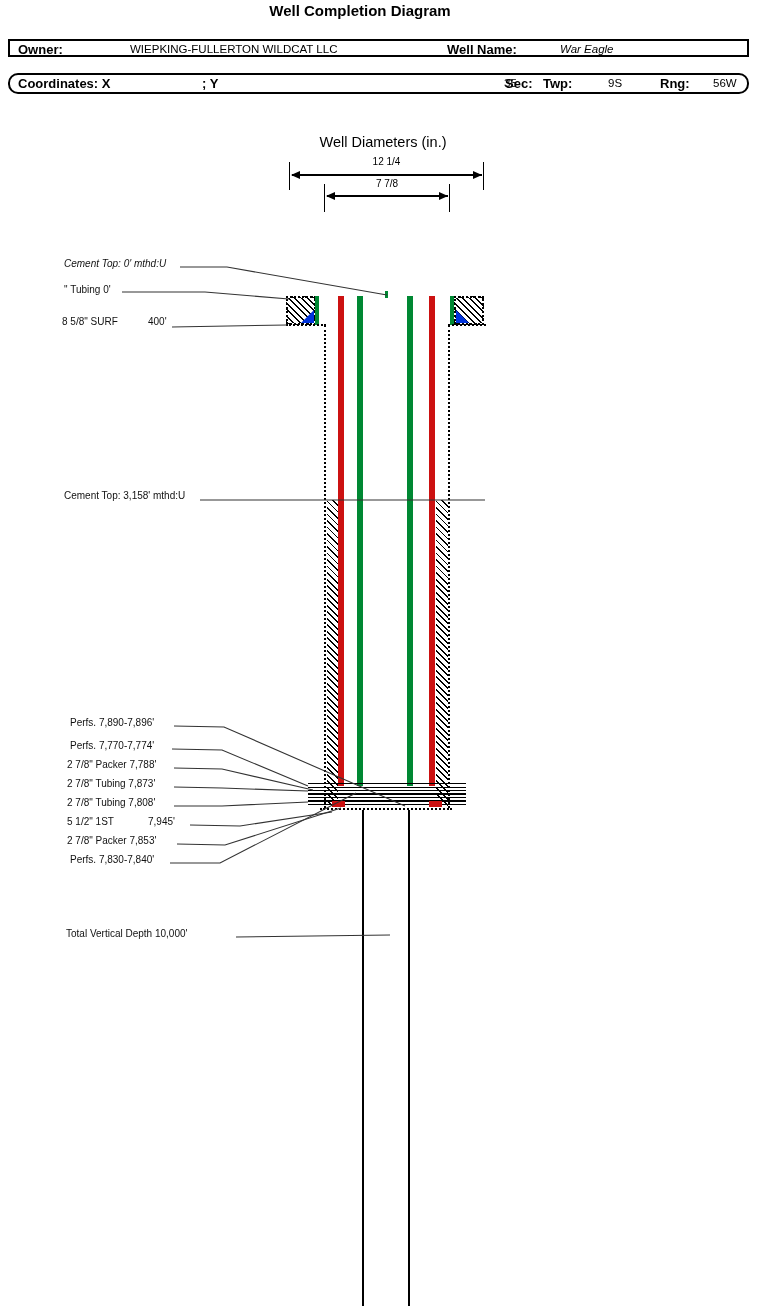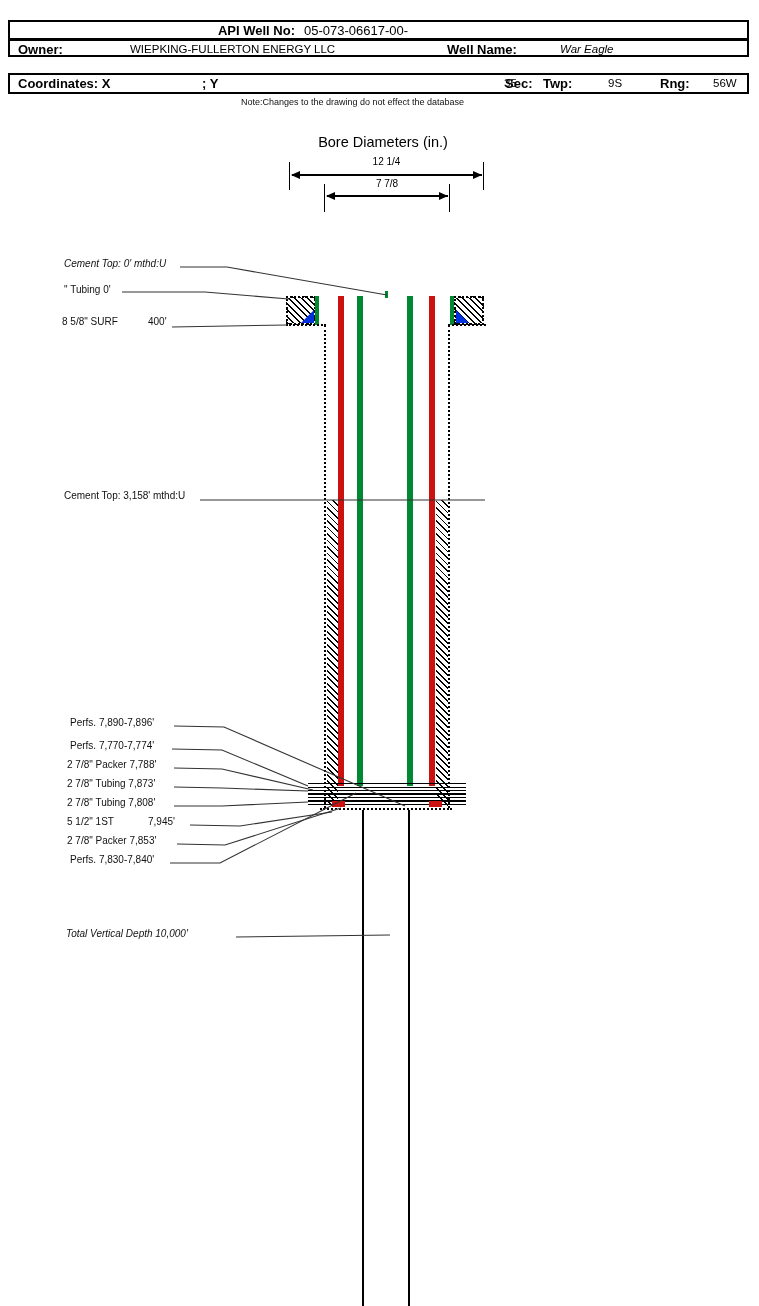"Well Completion Diagram" div.abs { html: none -> <div>Well Completion Diagram</div> }
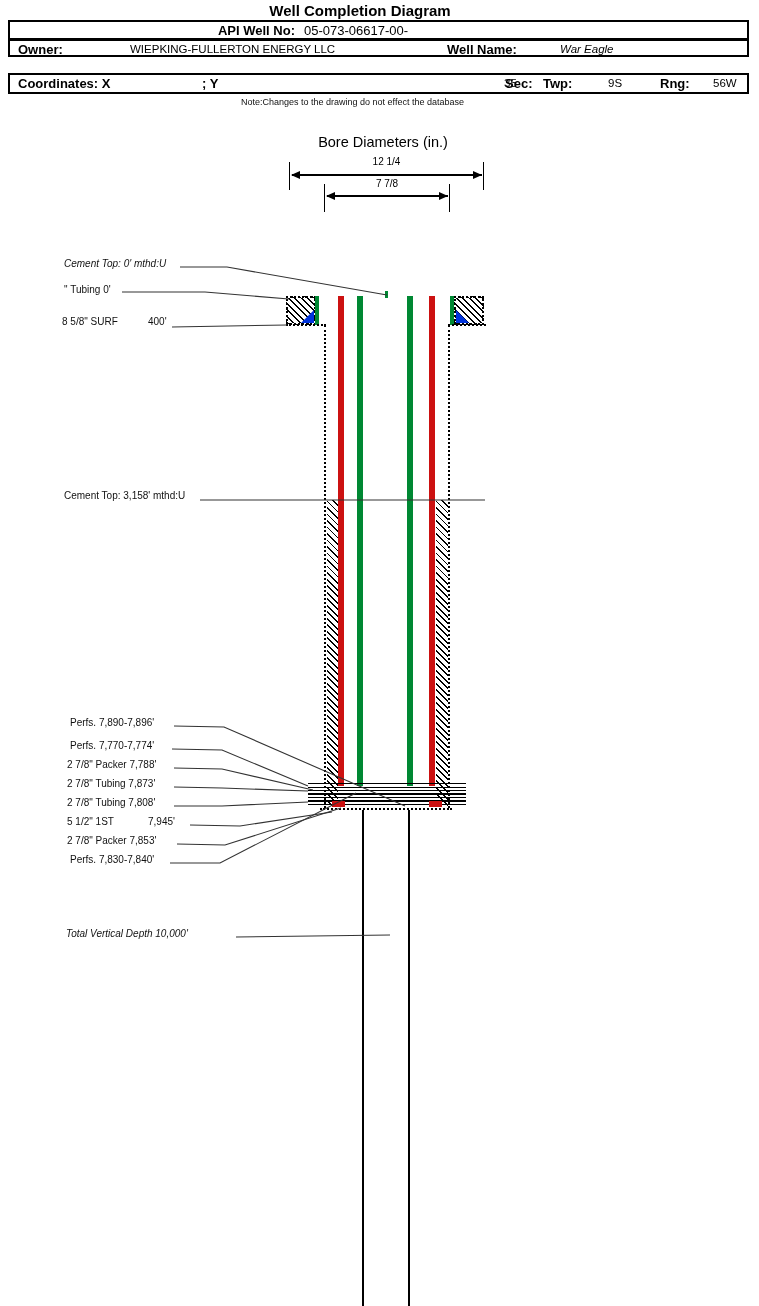"API Well No:" div.abs { html: <div> <span>API Well No:</span> <span>05-073-06617-00-</span> </div> -> none }
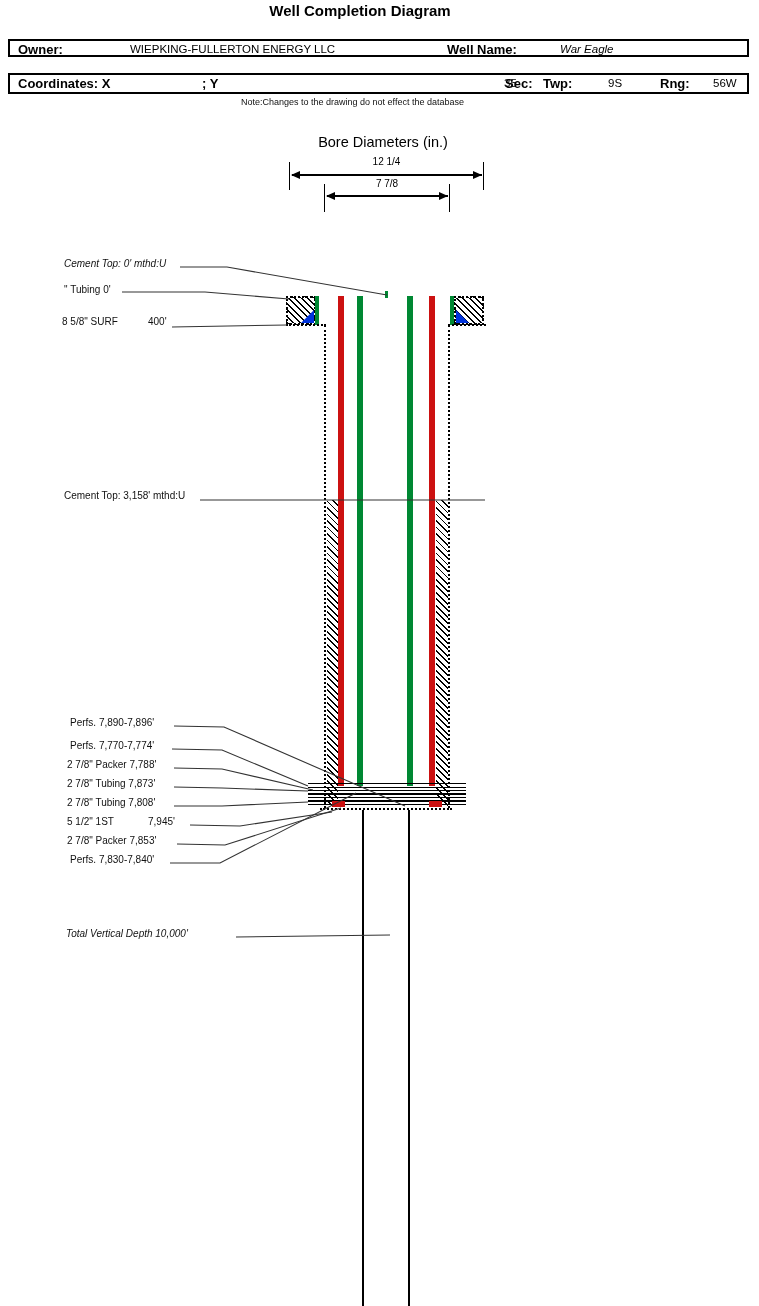"WIEPKING-FULLERTON ENERGY LLC" span.cell { text: ENERGY -> WILDCAT }
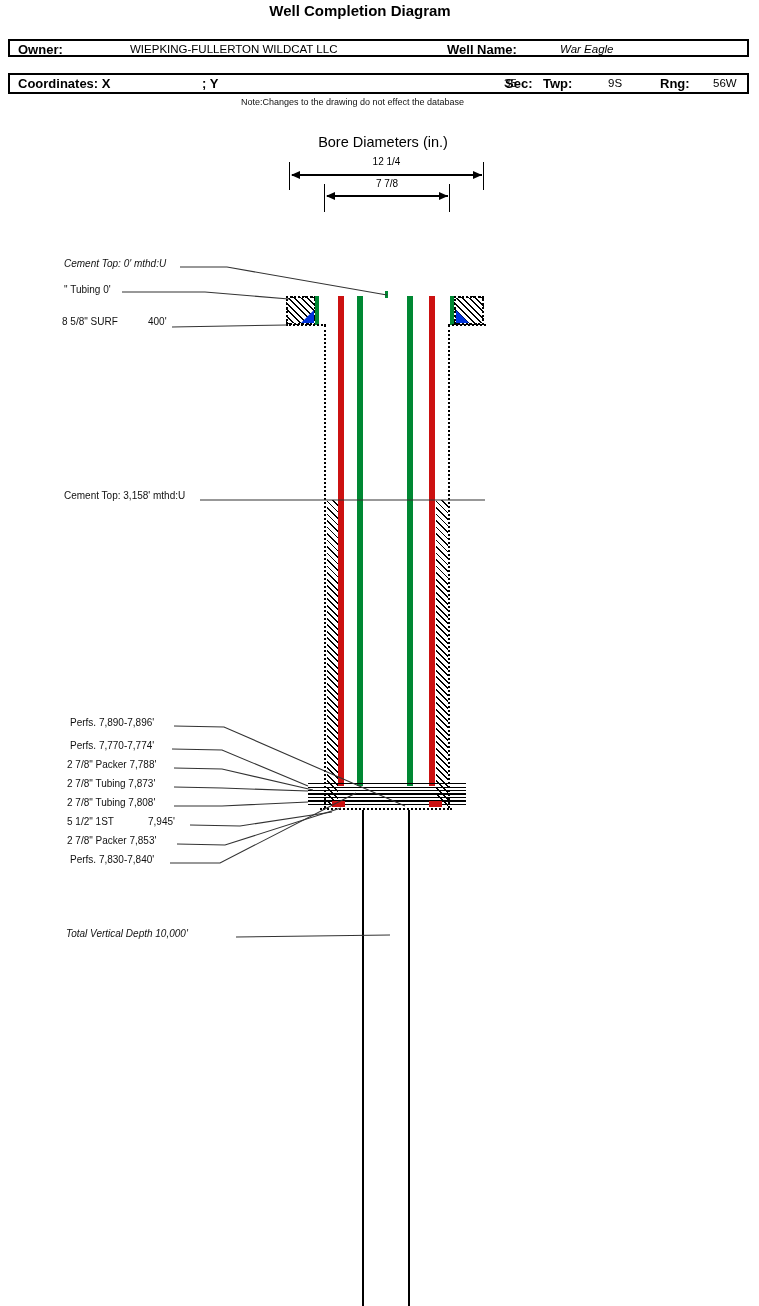"Coordinates: X" div.abs { border-radius: none -> 10px }
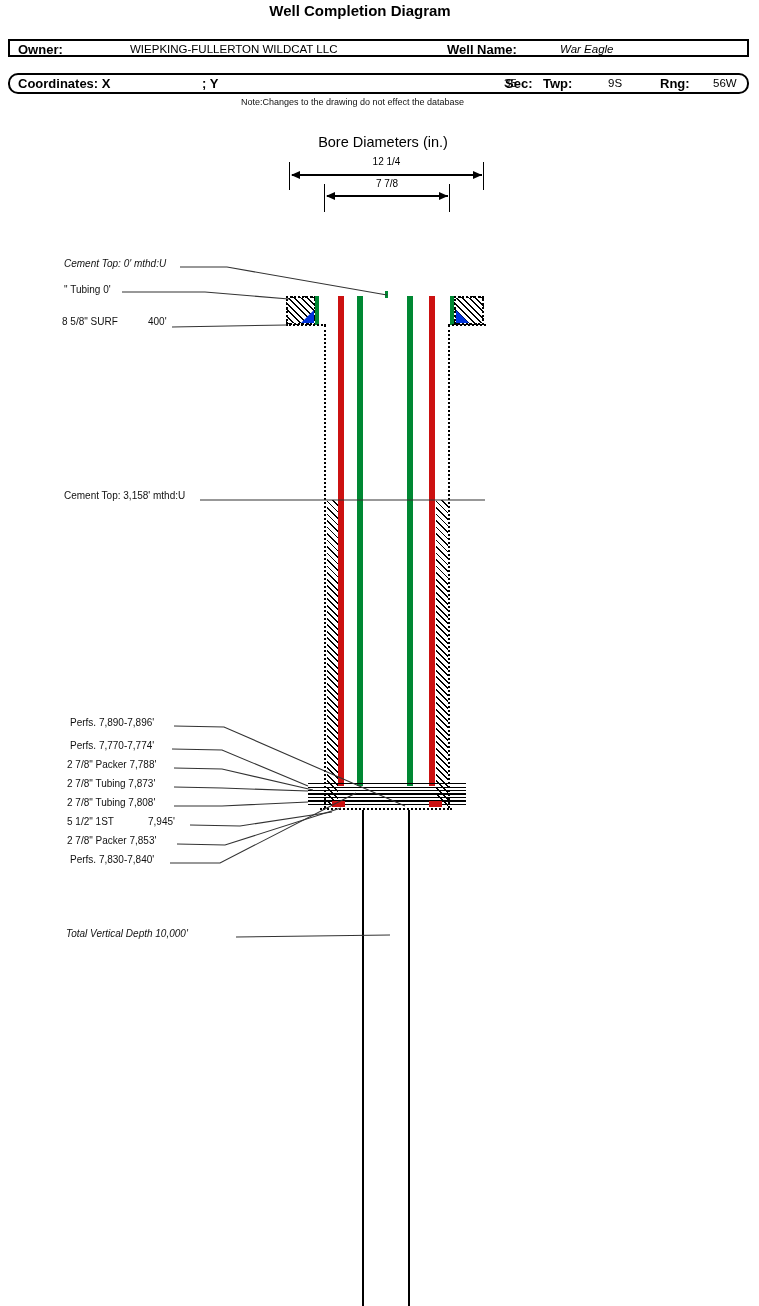"Note:Changes to the drawing do" div.abs { html: <div>Note:Changes to the drawing do not effect the database</div> -> none }
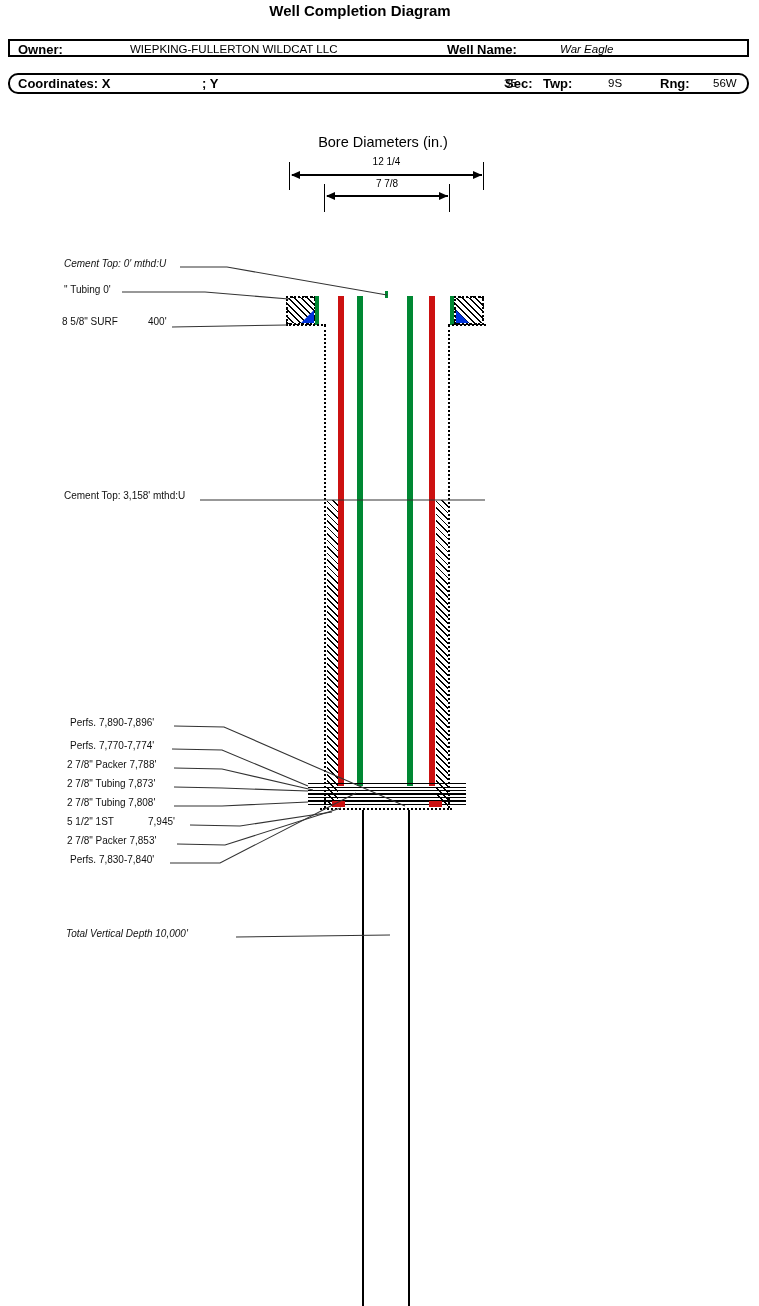"Bore Diameters (in.)" div.abs { text: Bore -> Well }
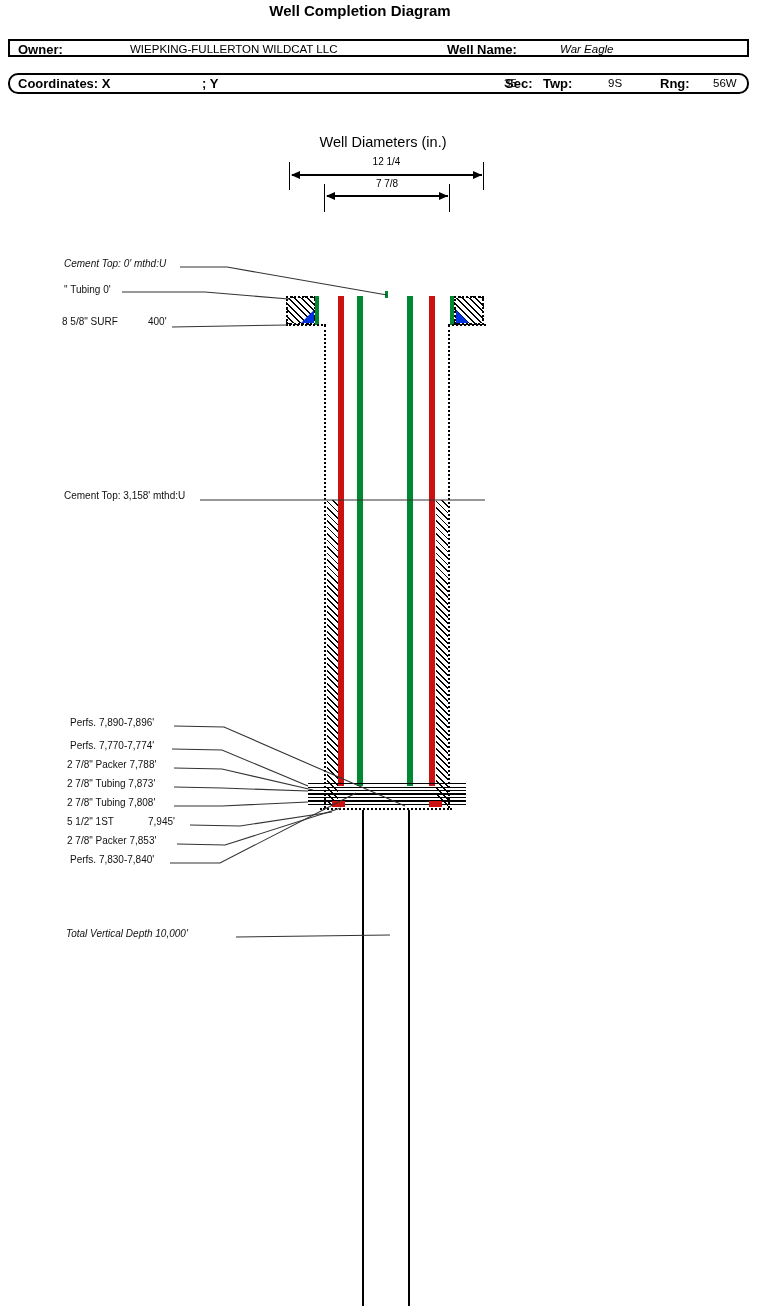"Total Vertical Depth 10,000'" div.abs { font-style: italic -> none }
